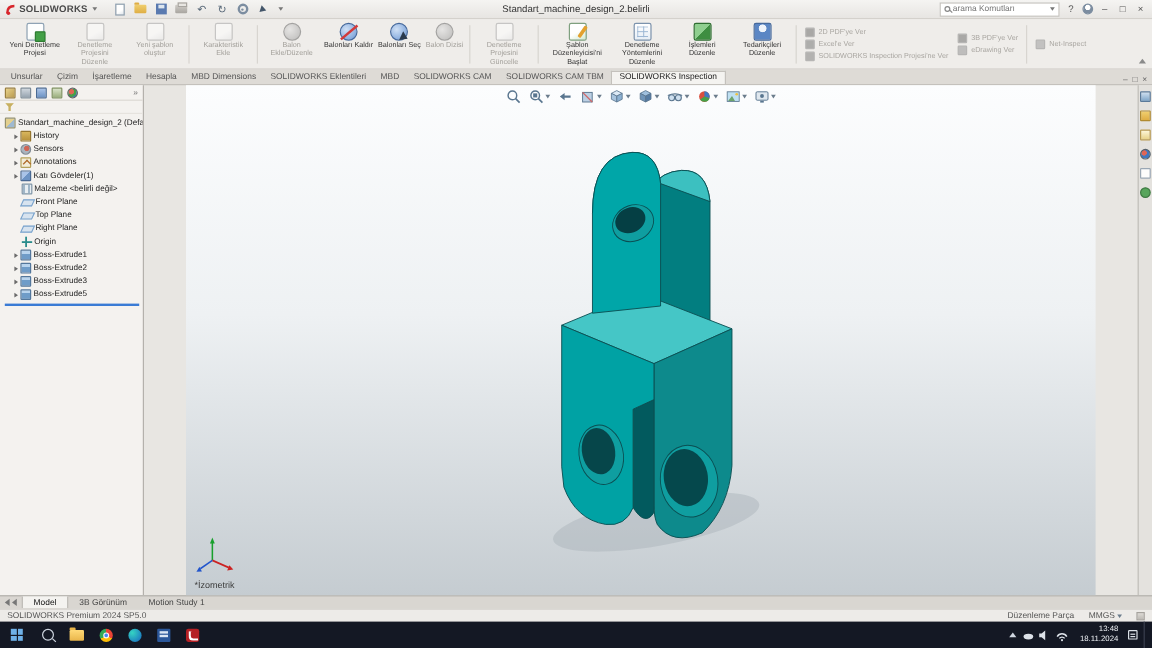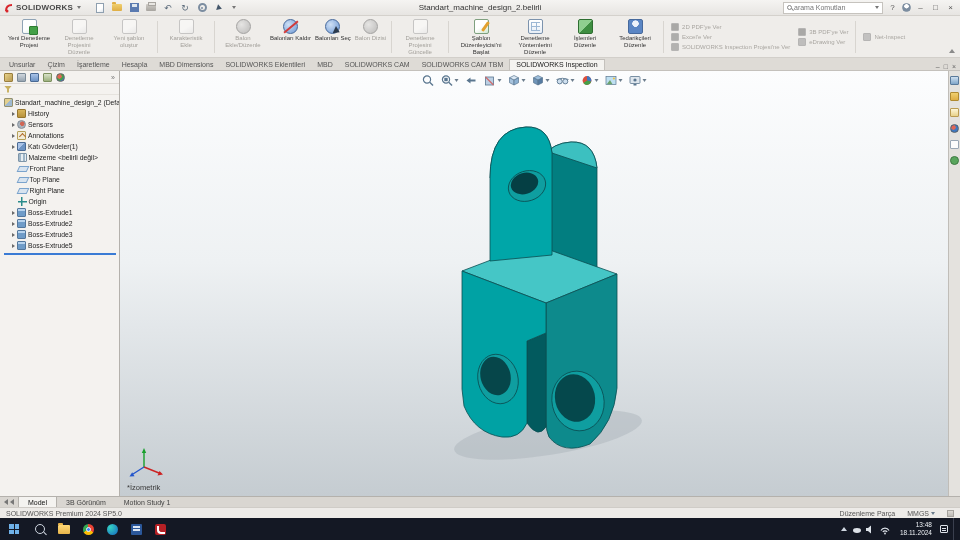"*İzometrik" .main { gap: none -> 35px }
